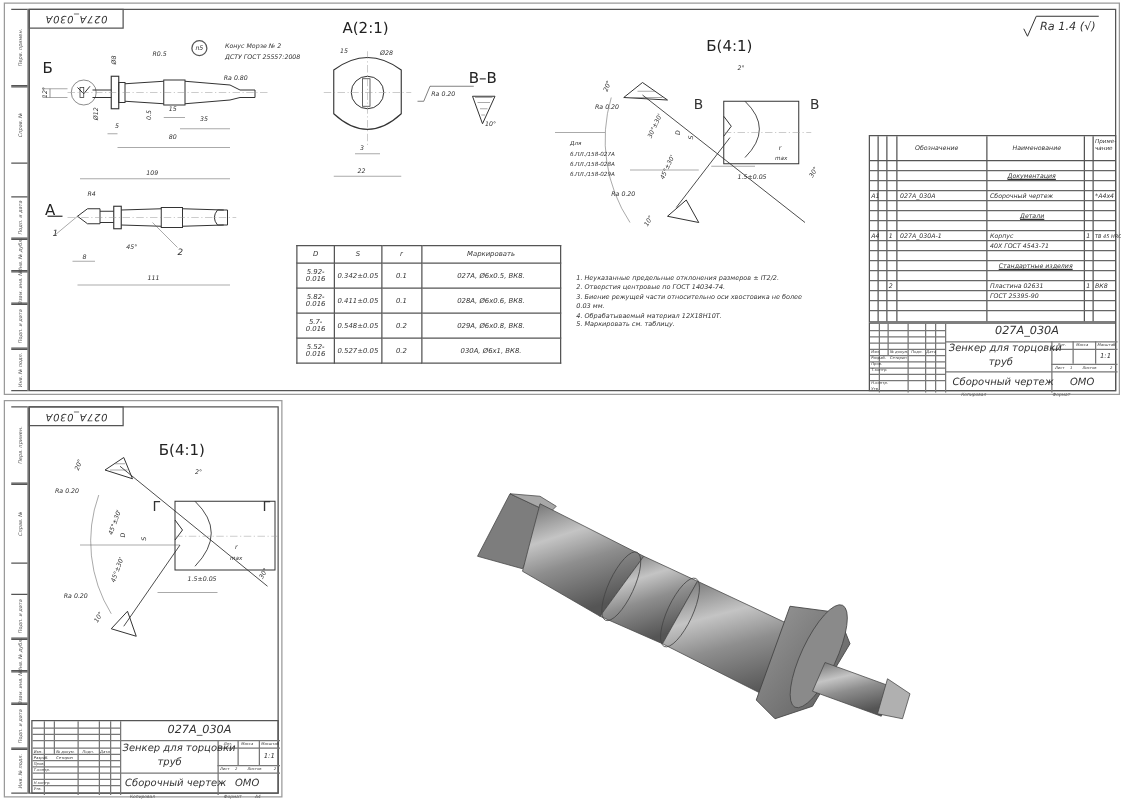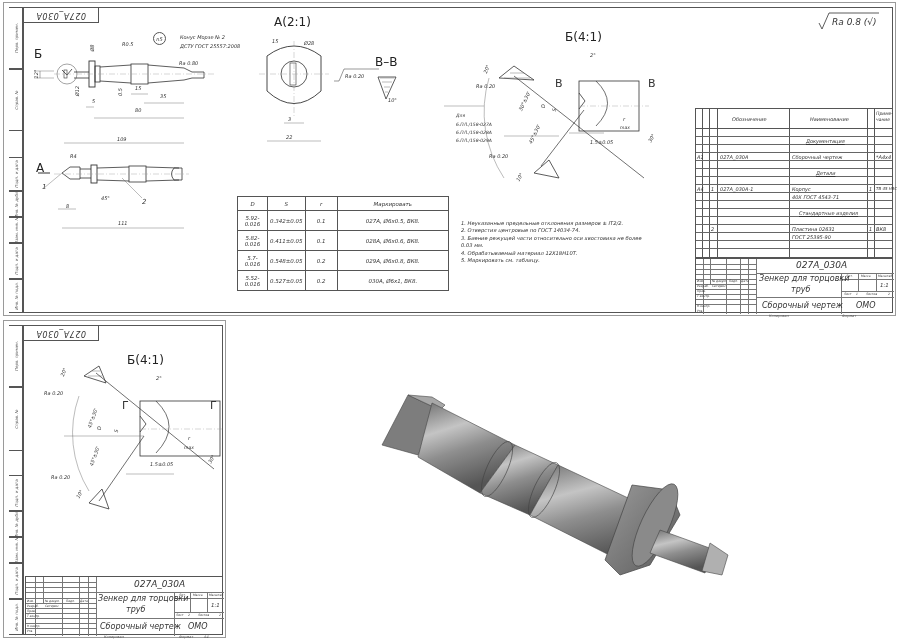"Ra 0.8 (√)" div.lbl { text: 0.8 -> 1.4 }
